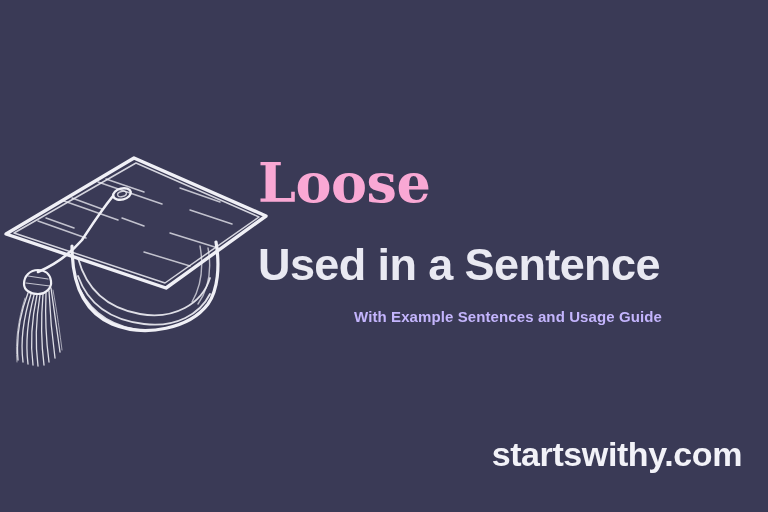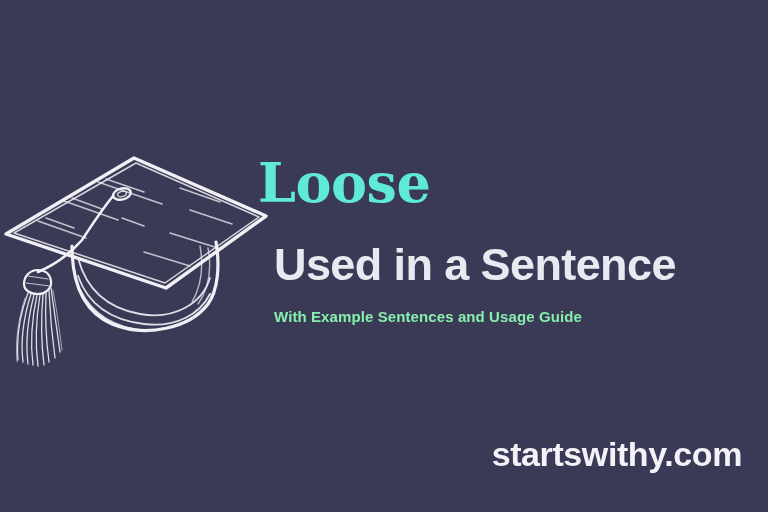"Loose" #headword { color: #5eead4 -> #f9a8d4 }
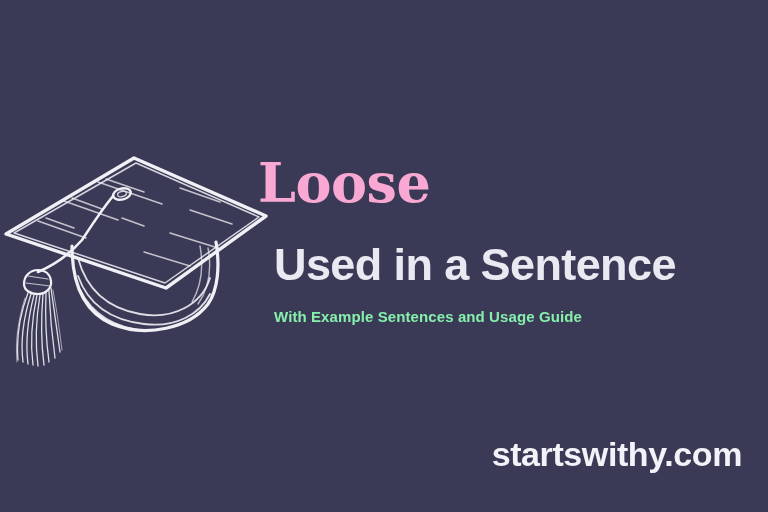"Used in a Sentence" #headline { margin: 16px -> 0 }
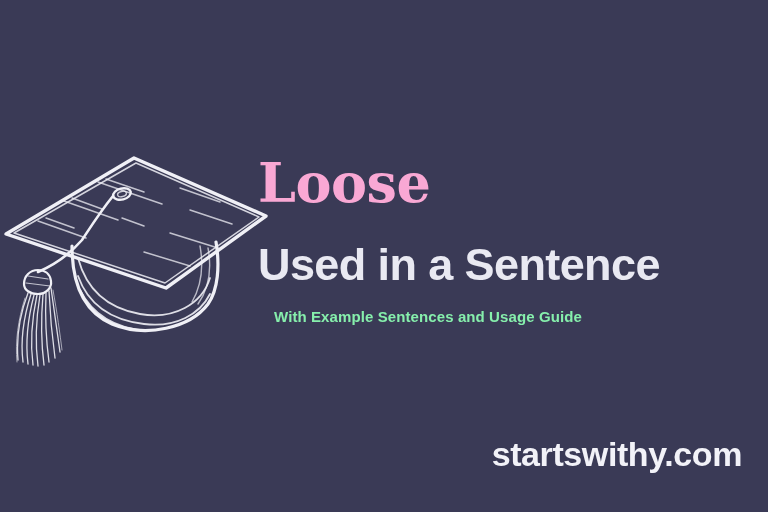"With Example Sentences and Usage" #subtitle { color: #86efac -> #c4b5fd; margin: 16px -> 0; text-align: none -> center }
